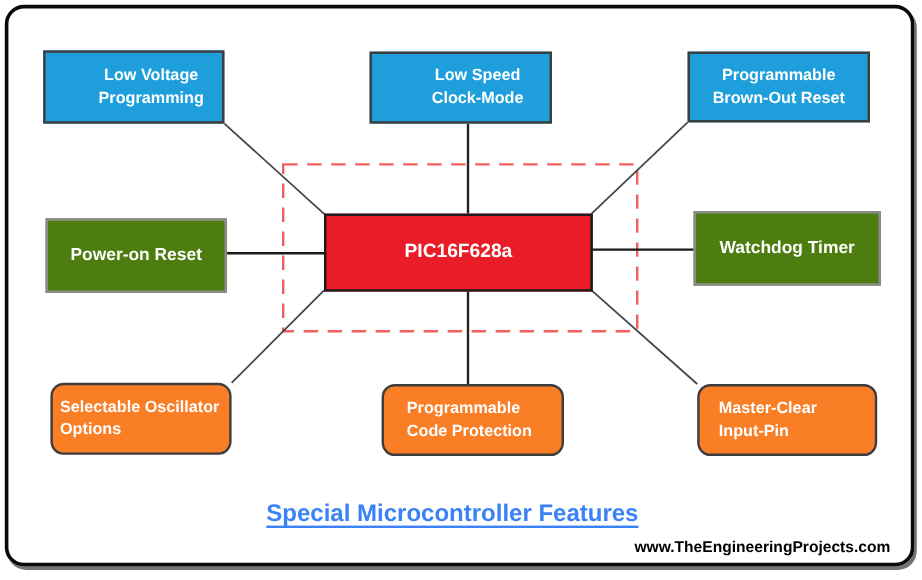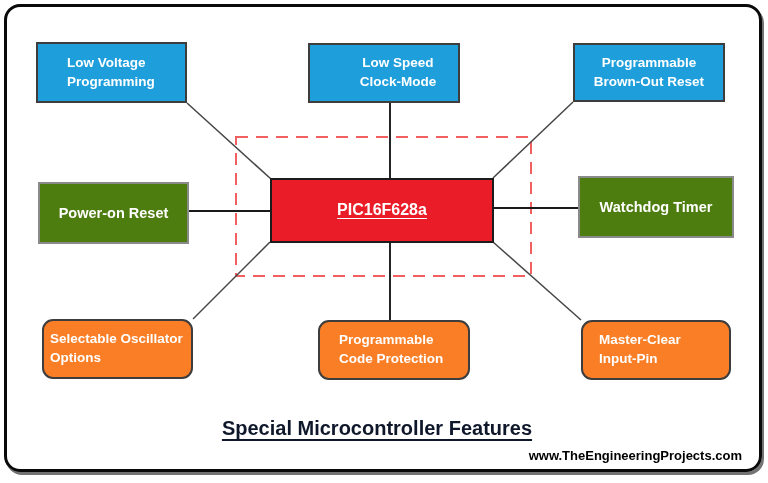"Low Voltage" #box-lvp { align-items: none -> center }
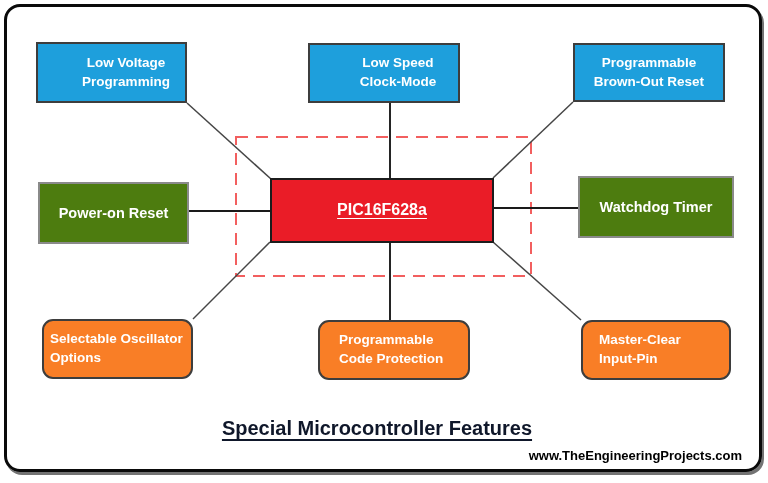"PIC16F628a" #box-mcu .line { text-decoration: underline -> none }
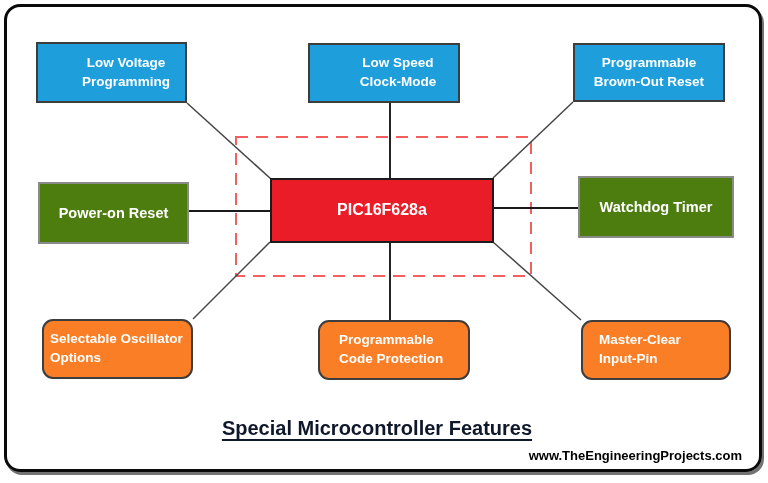"Special Microcontroller Features" #diagram-title { color: #0f172a -> #3b82f6 }
